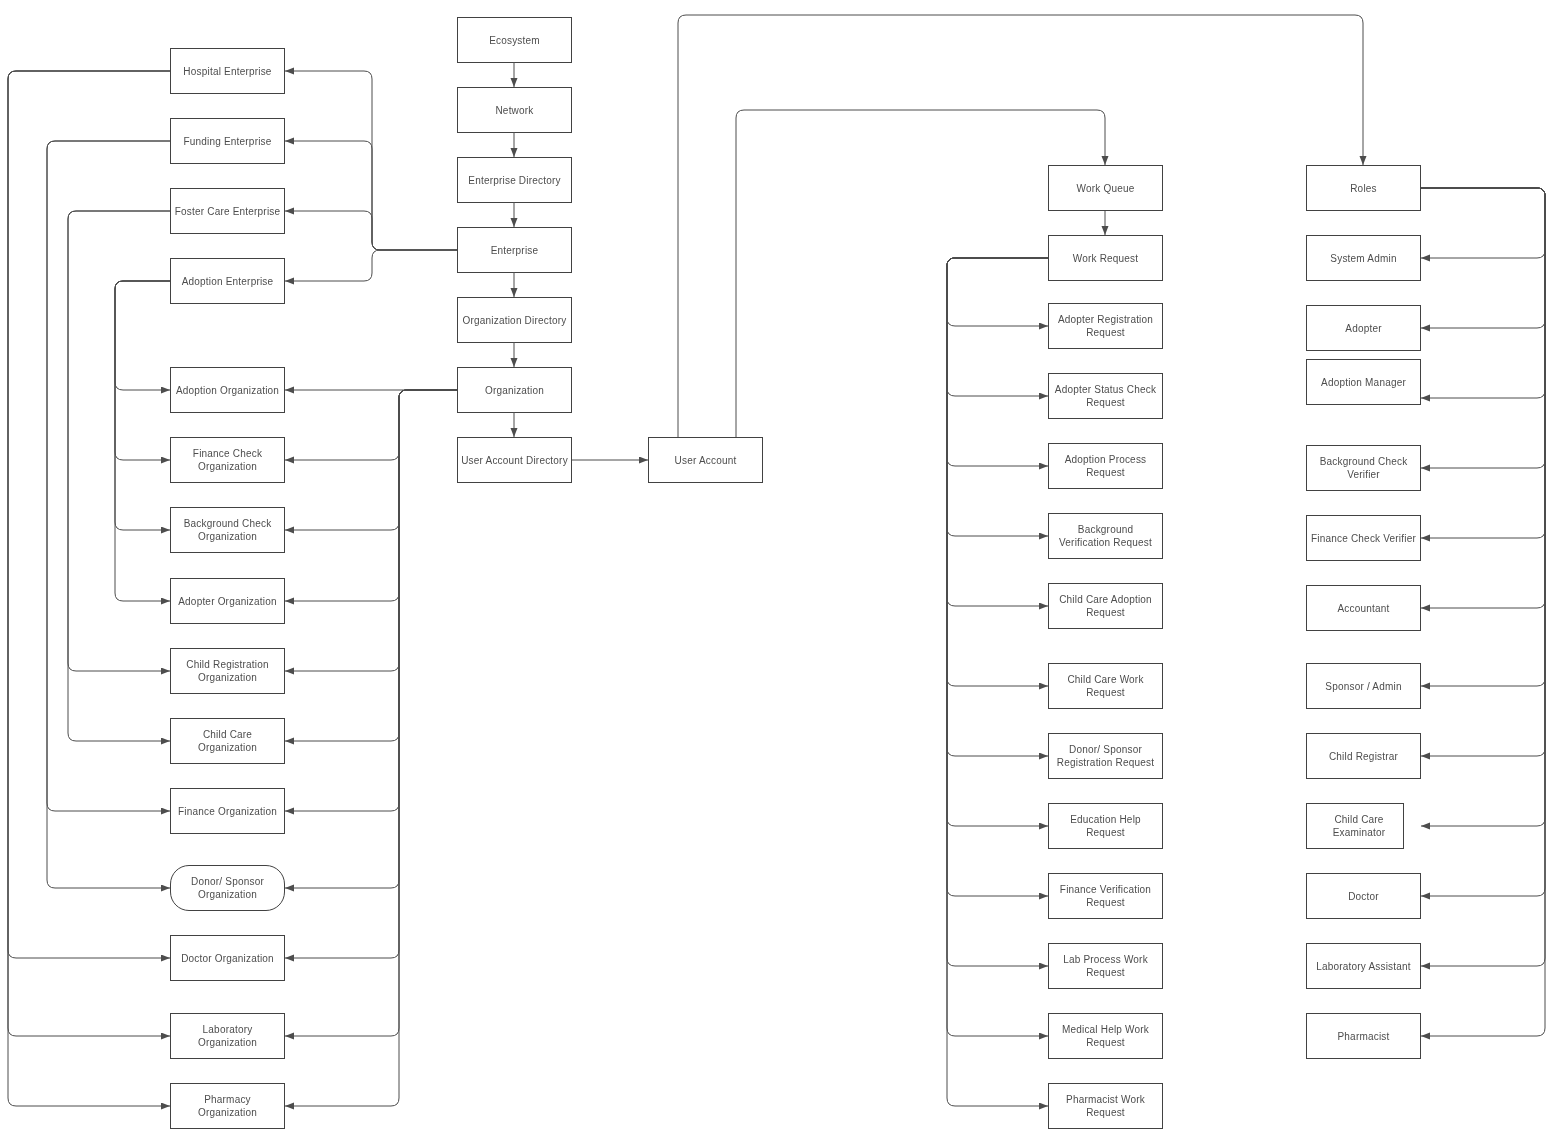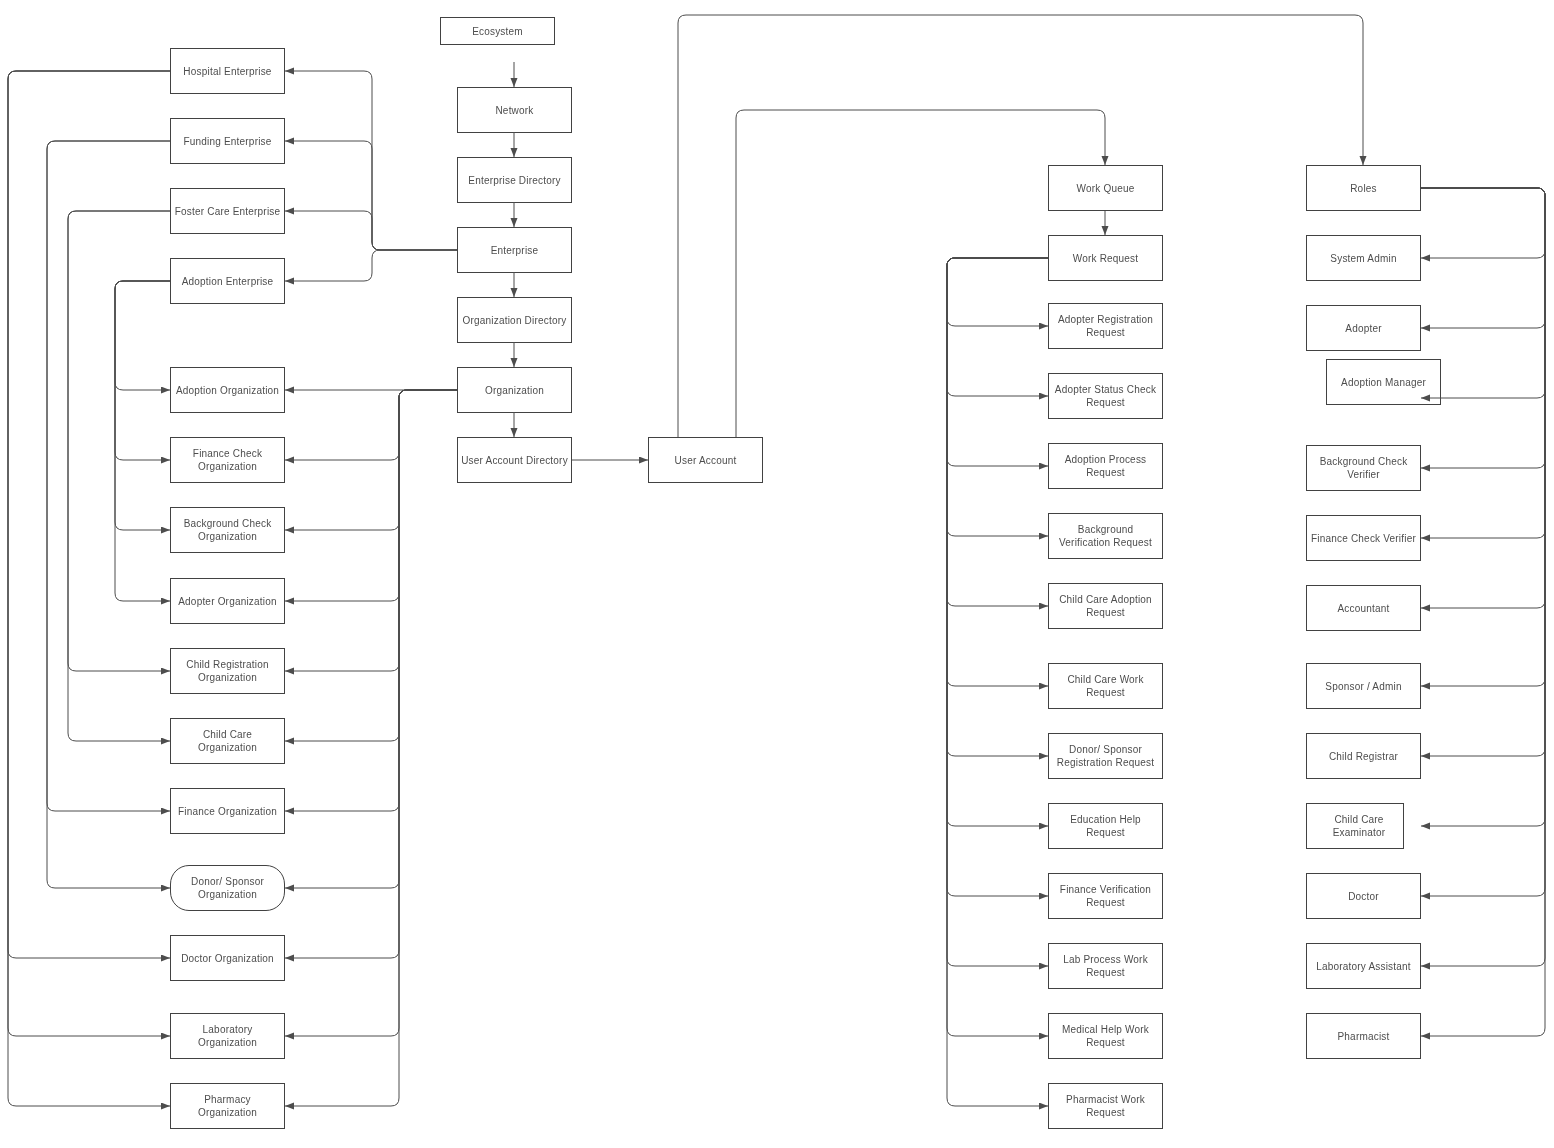"Ecosystem" div.node { height: 28px -> 46px; left: 440px -> 457px }
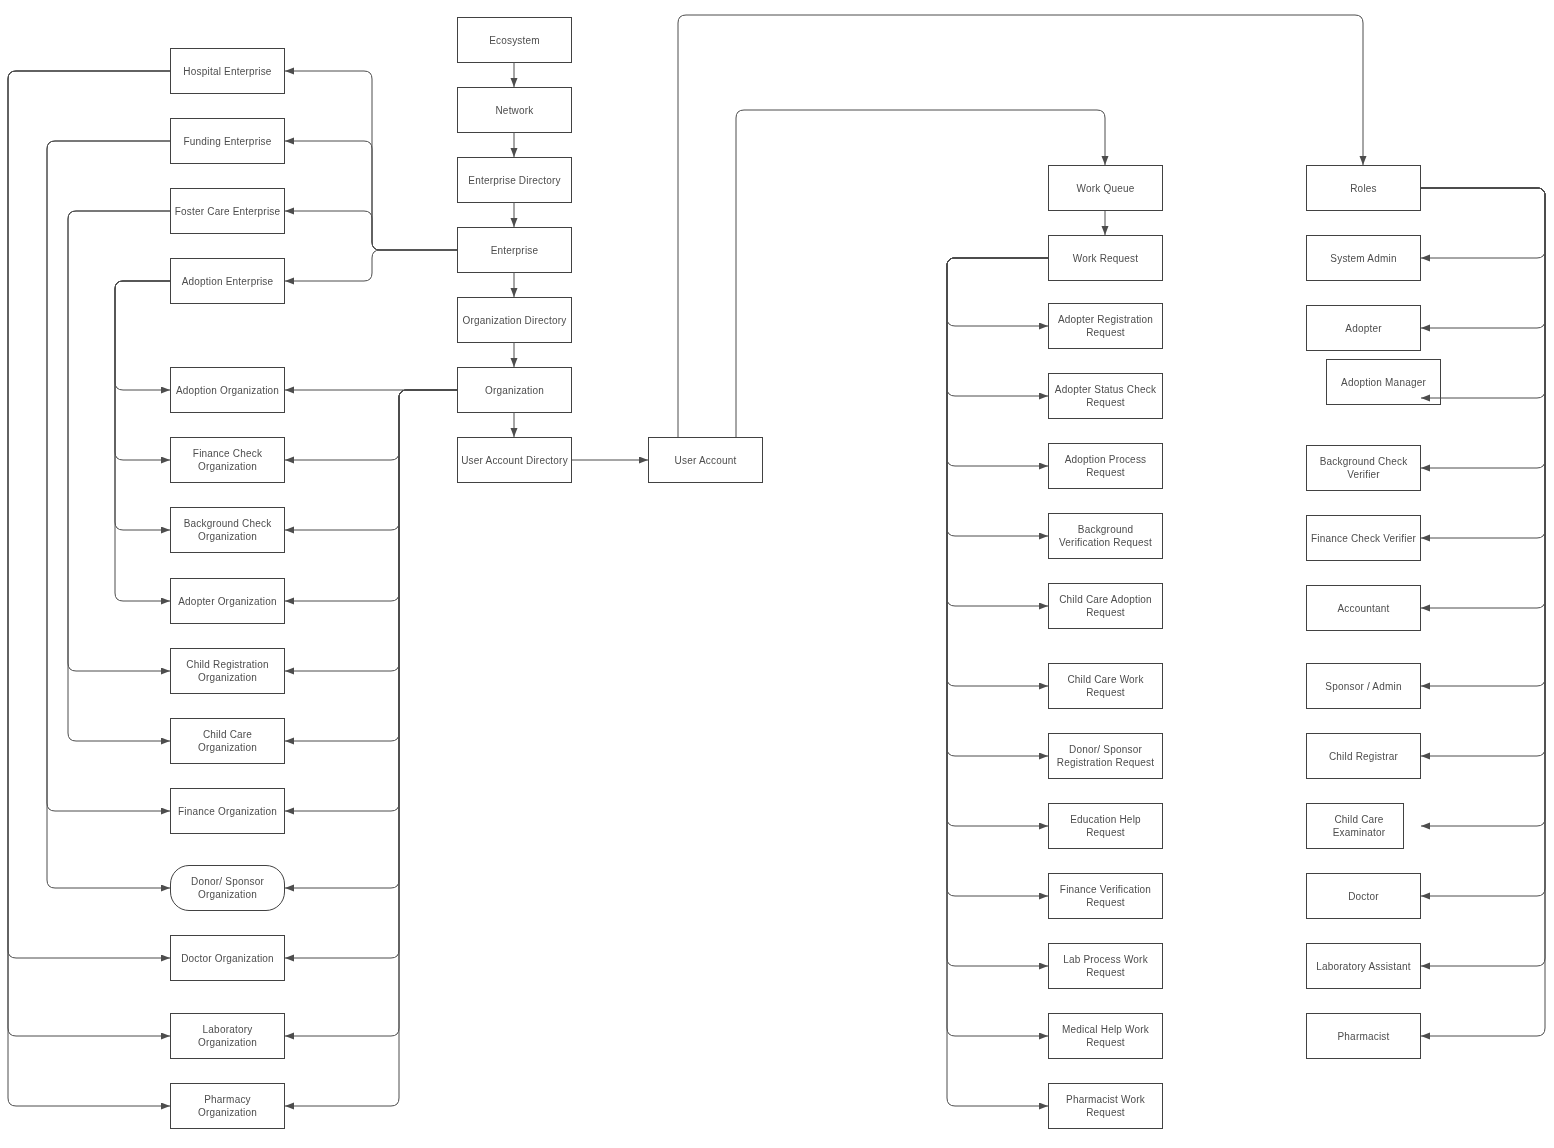"Adoption Manager" div.node { margin-left: 20px -> none }
